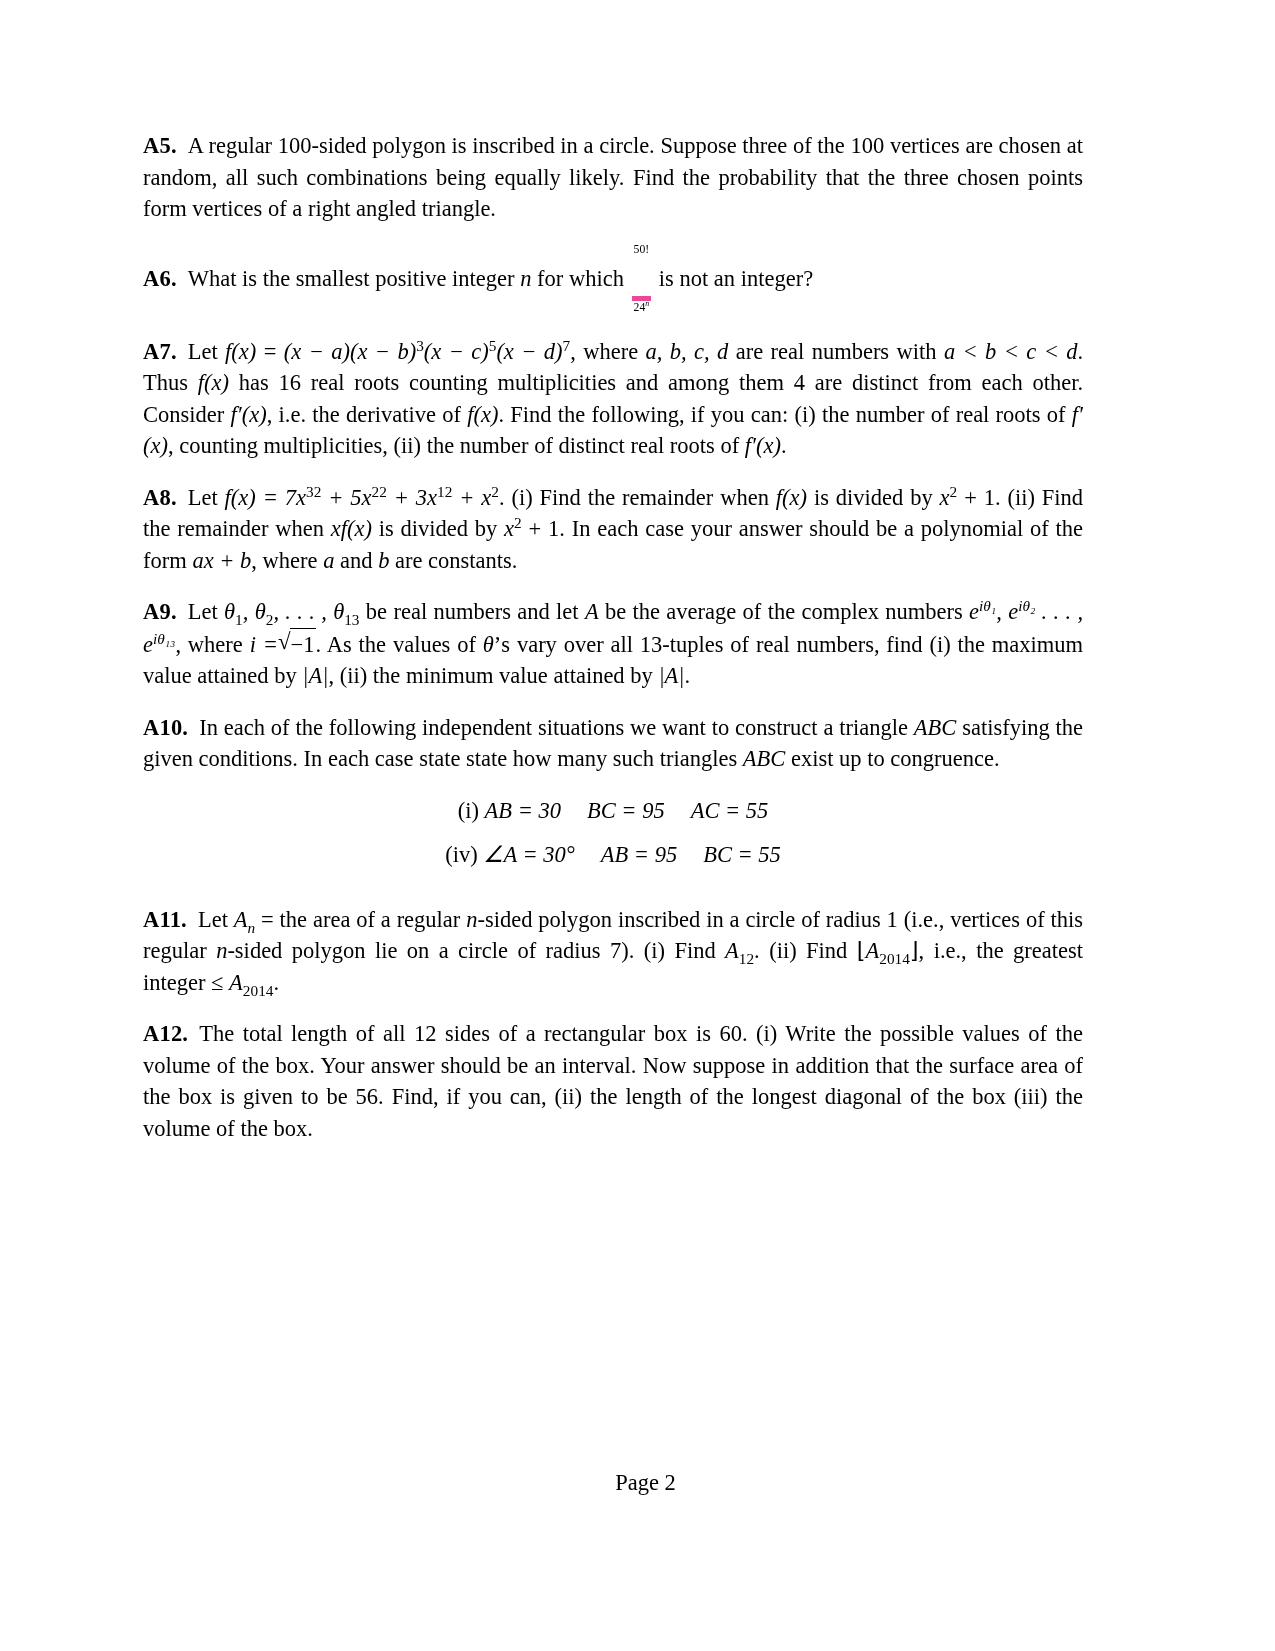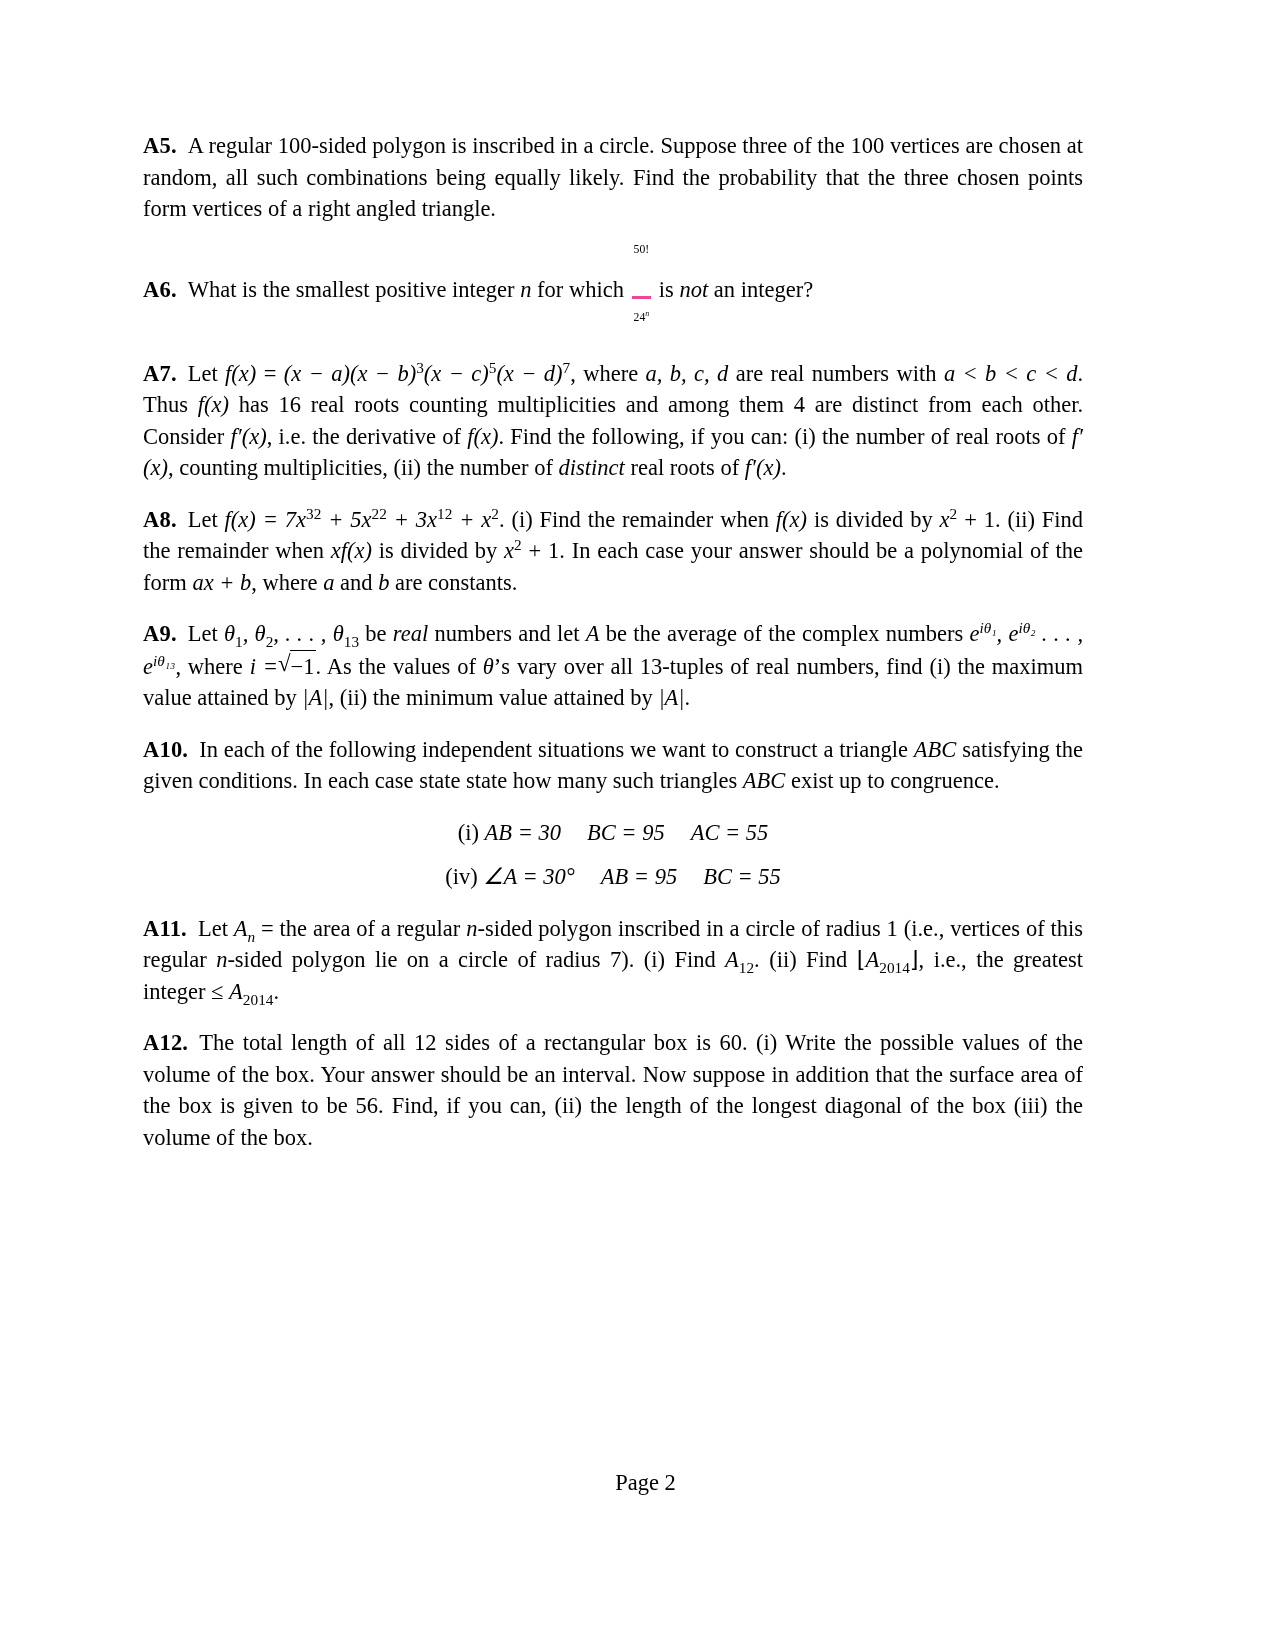"not" i, .it { font-style: italic -> none }
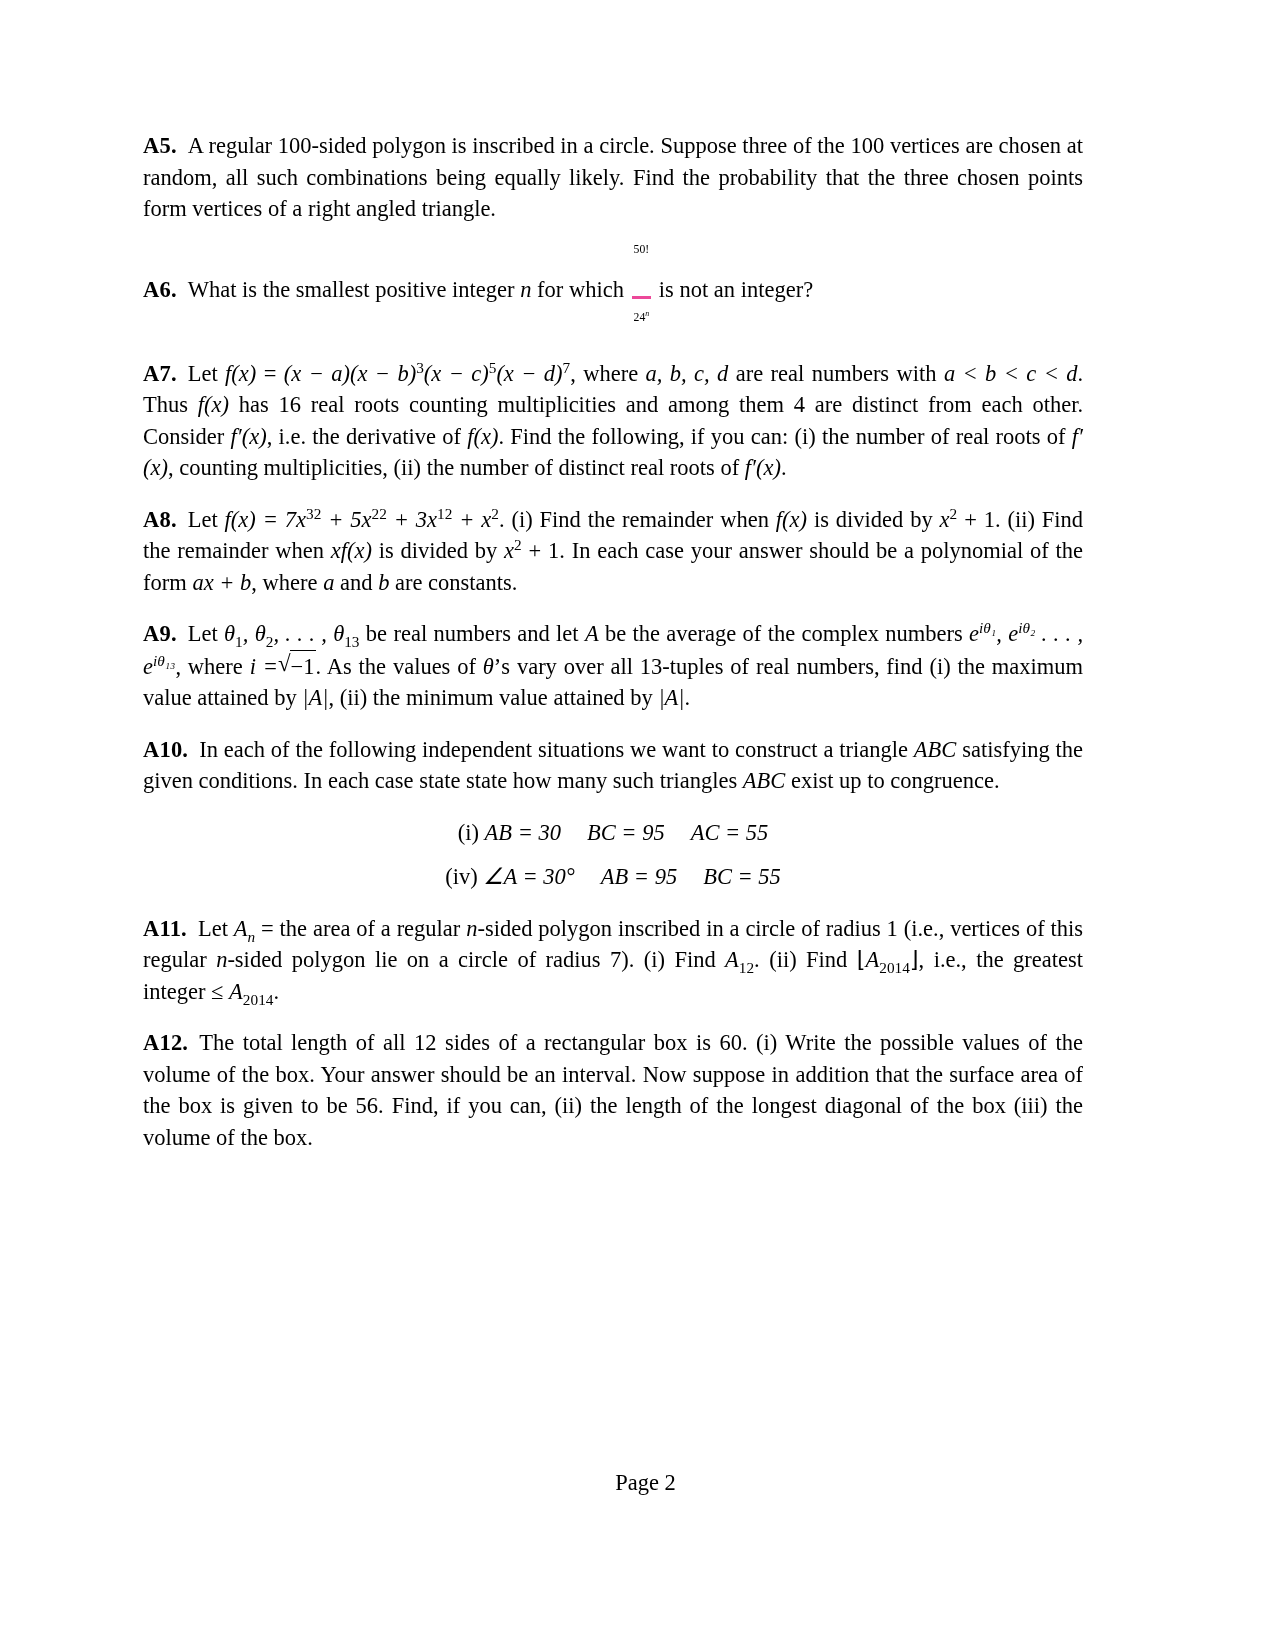"24n" .frac .den { border-top: 3px solid #ec4899 -> 5px solid #ec4899; padding: 12px 2px -> 0 2px }
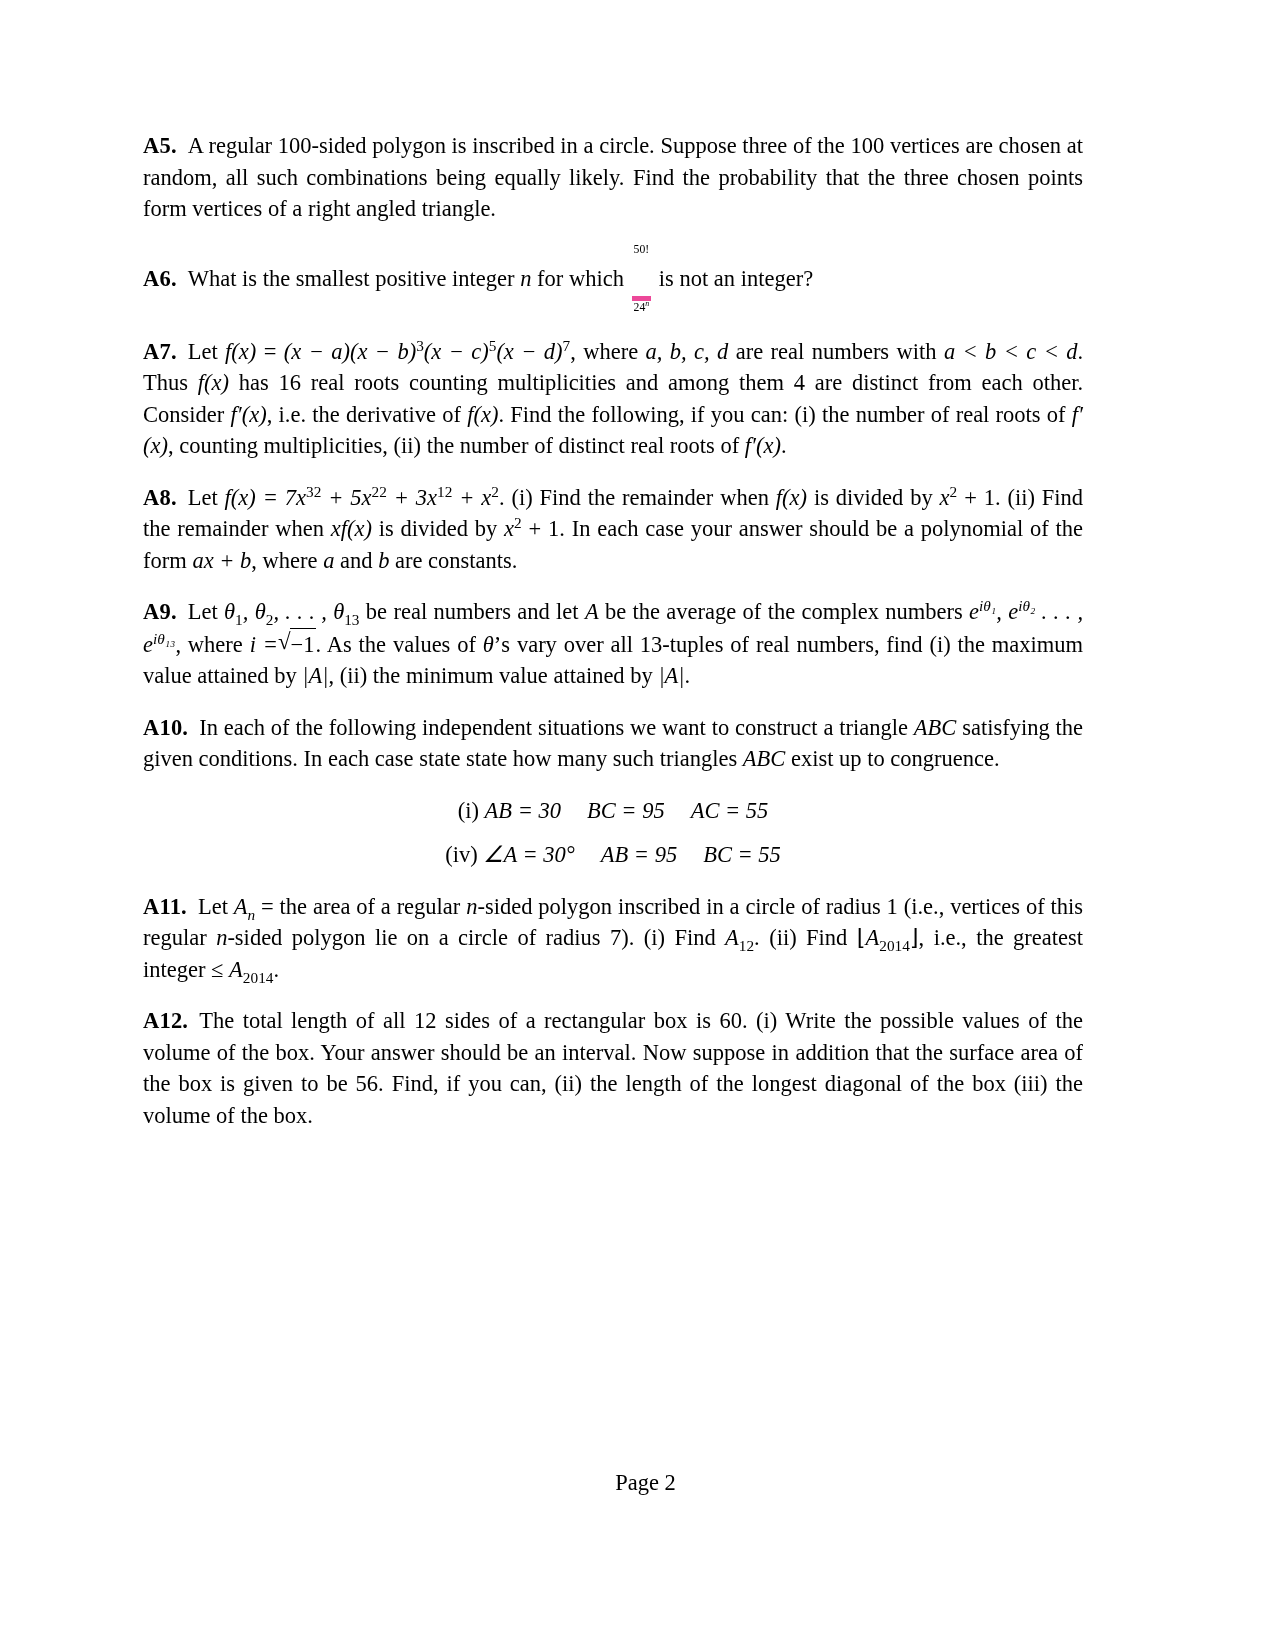"(iv) ∠A = 30° AB" p.para { margin-bottom: 20px -> 33px }
